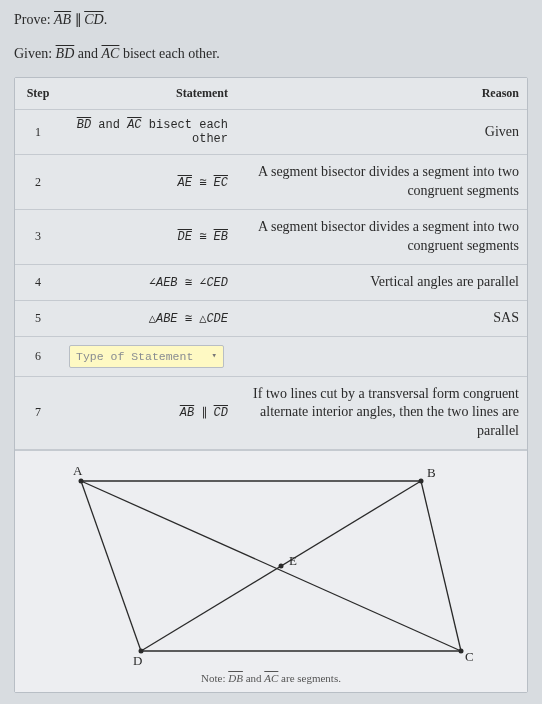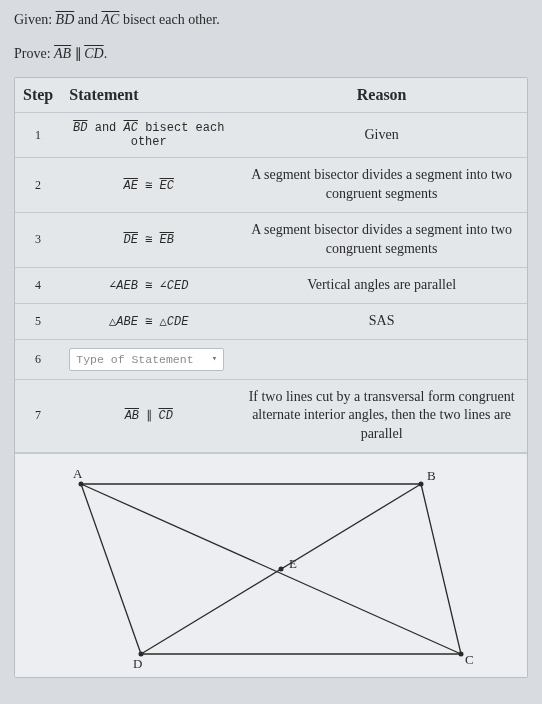"Given: BD and AC bisect" div.problem-text { order: before "Prove: AB ∥ CD." -> after "Prove: AB ∥ CD." }
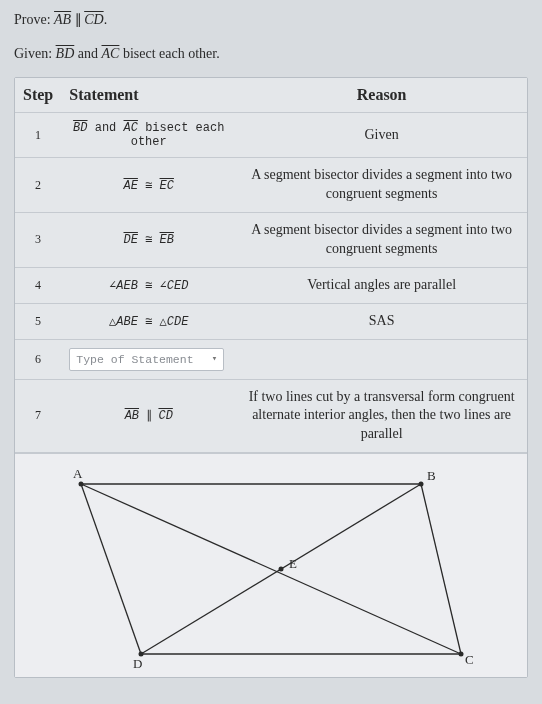"Step" table.proof th { font-size: 16px -> 12px }
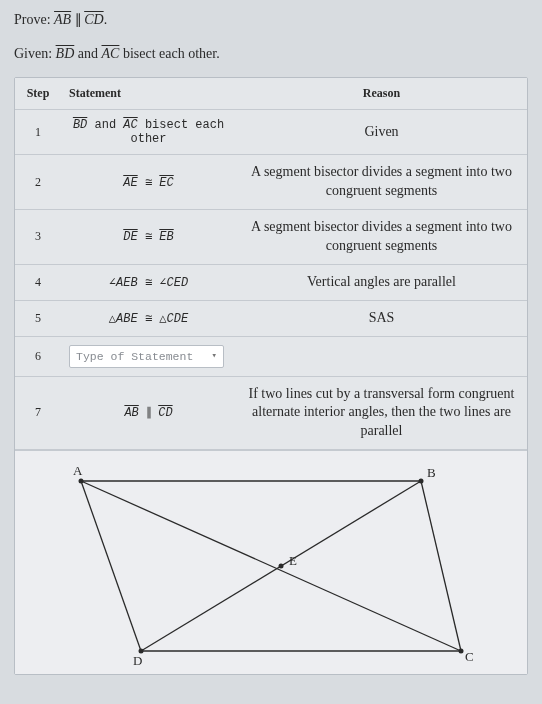"Statement" th { text-align: left -> right }
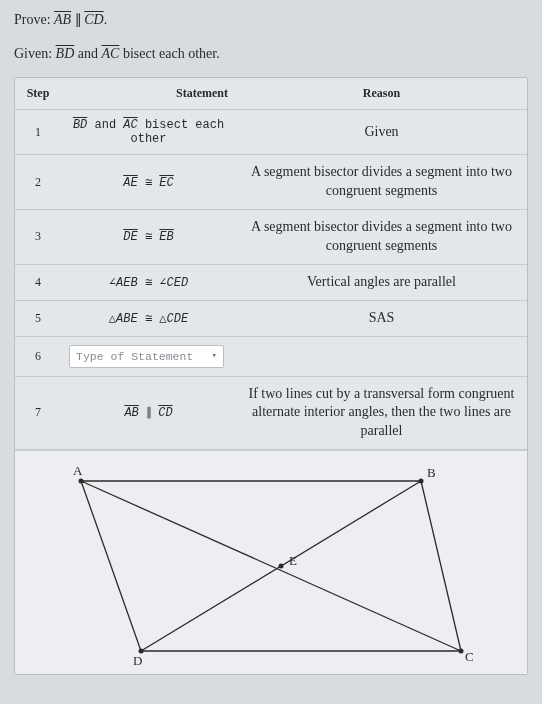"Reason" table.proof th, table.proof td { text-align: center -> right }
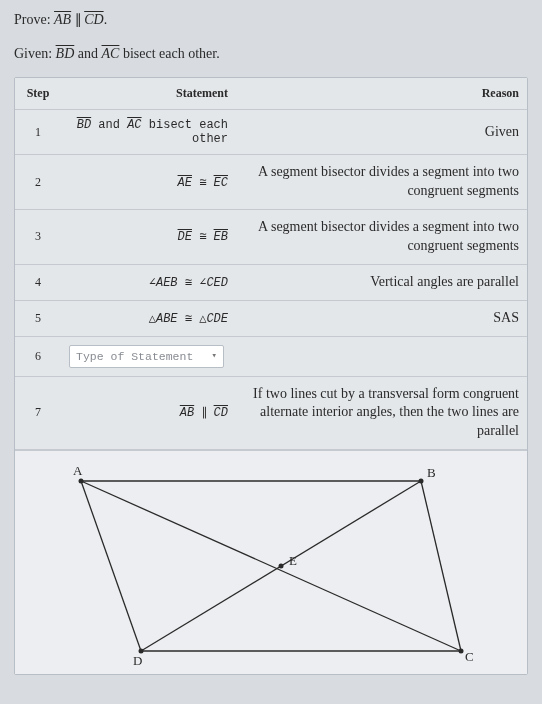"Type of Statement" .dropdown { background: #ffffff -> #fef9c3 }
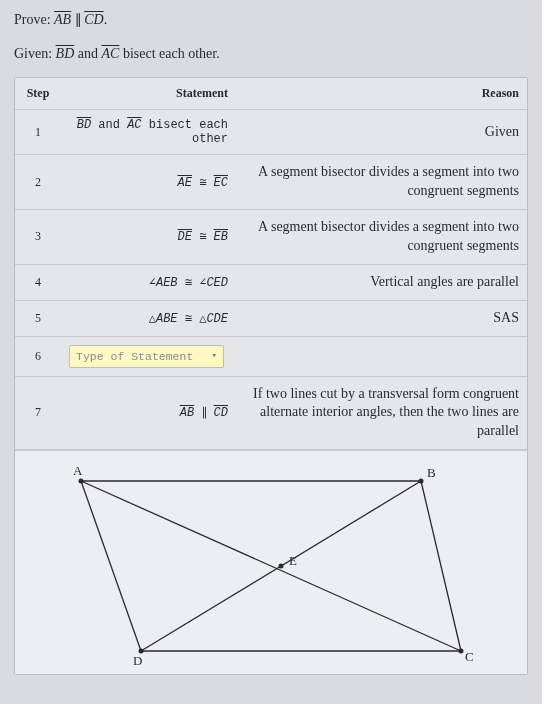"Note: DB and AC are" div.note { html: none -> <div> <span>Note:</span> <span>DB</span> <span>and</span> <span>AC</span> <span>are segments.</span> </div> }
